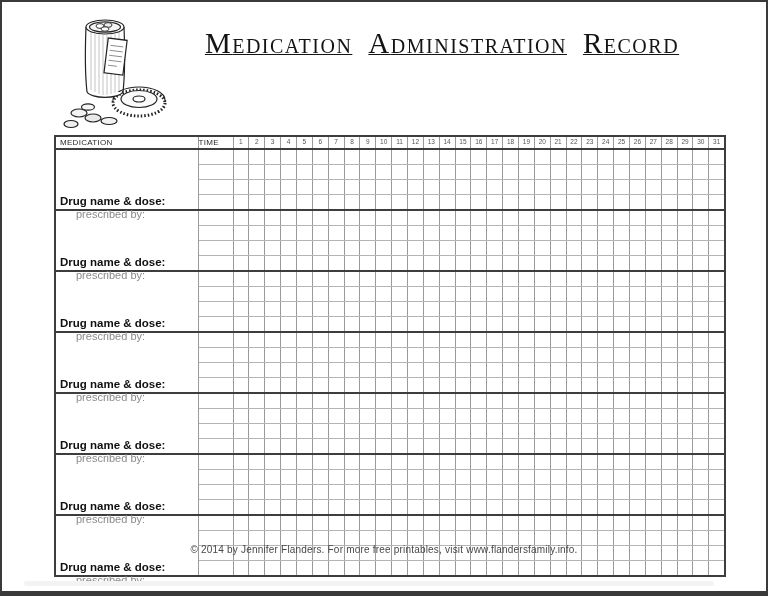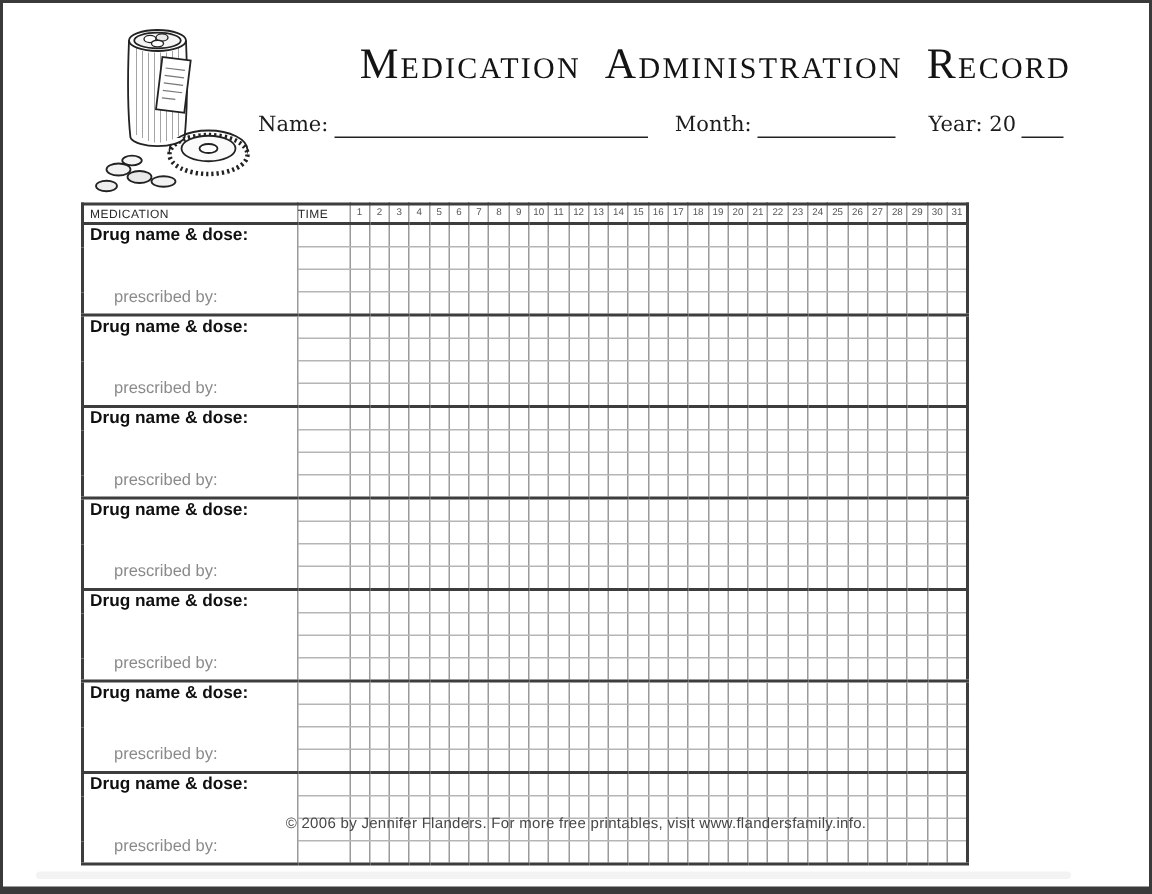"MEDICATION ADMINISTRATION RECORD" .page-title { text-align: right -> center; text-decoration: none -> underline }
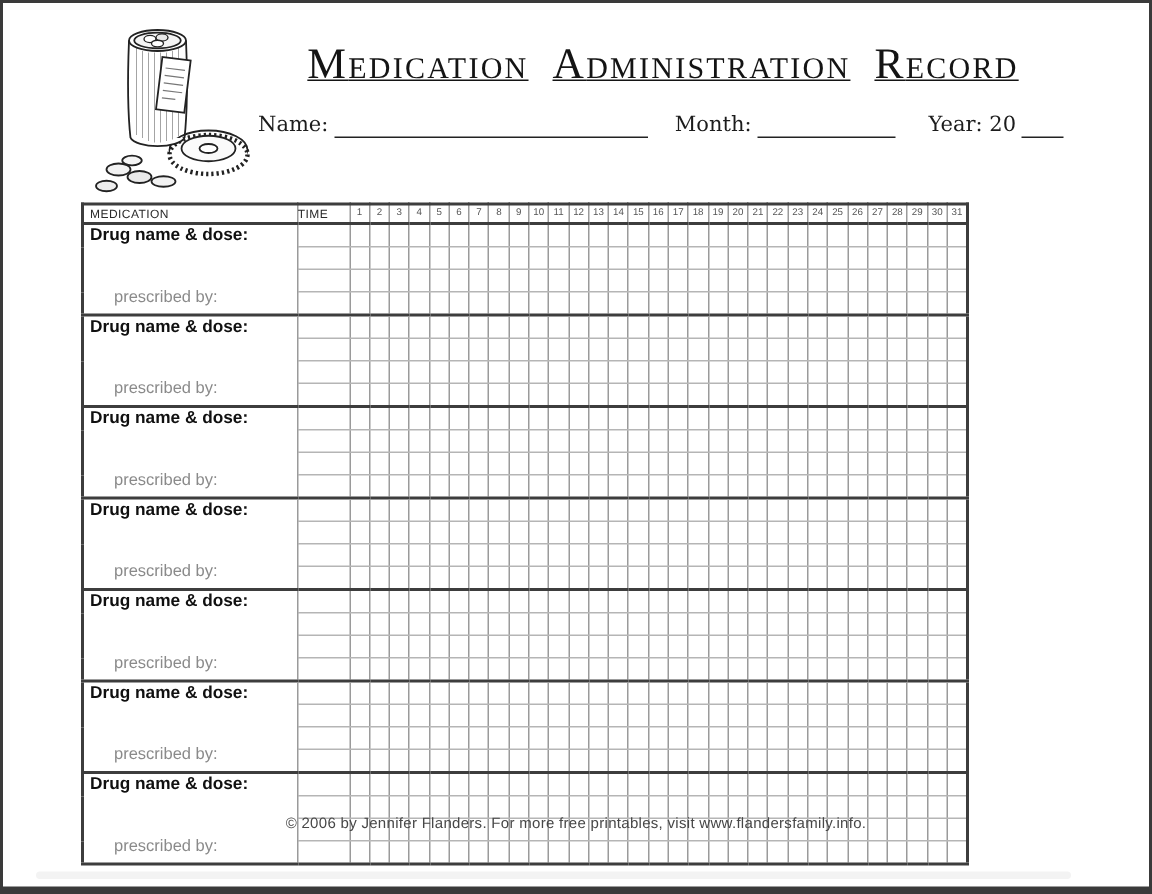"Name:" div.field-row { html: <div> <span>Name:</span> <span></span> <span>Month:</span> <span></span> <span>Year: 20</span> <span></span> </div> -> none }
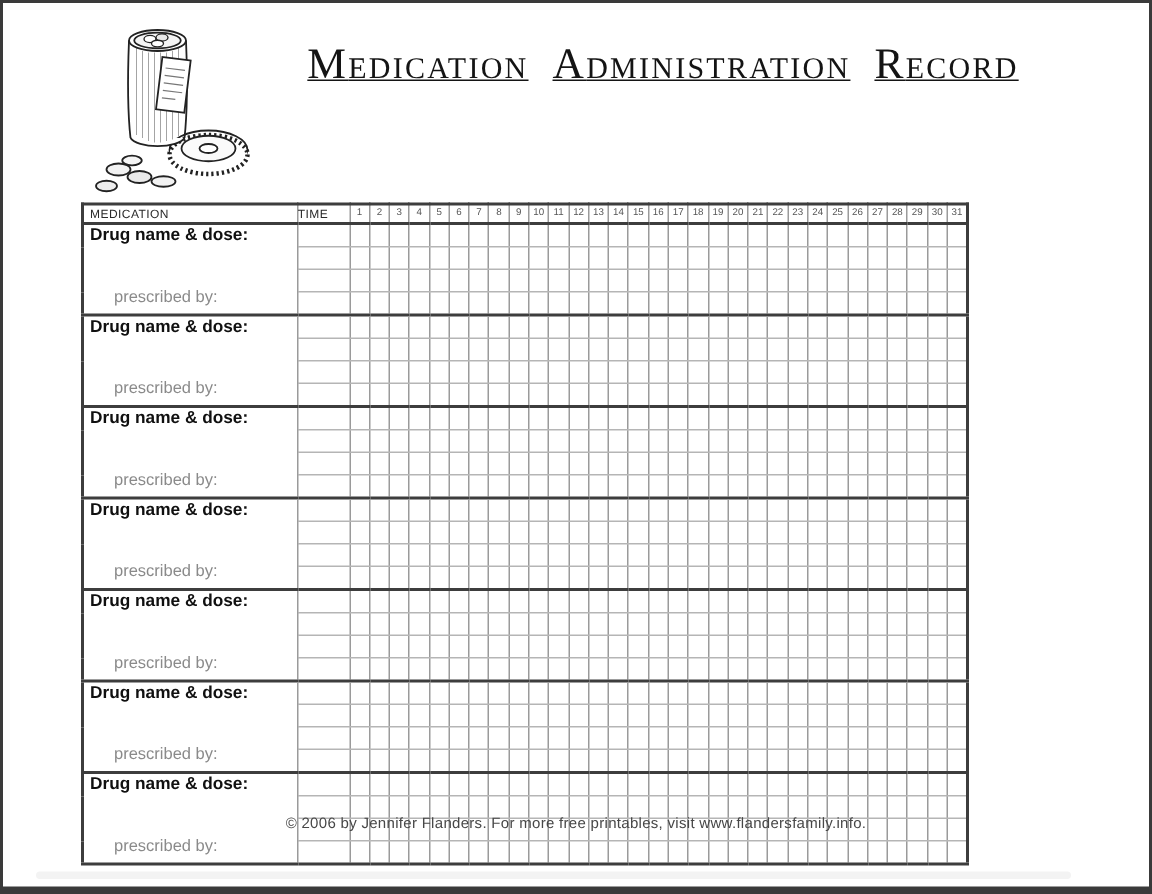"MEDICATION" .mar-table { width: 592px -> 672px }
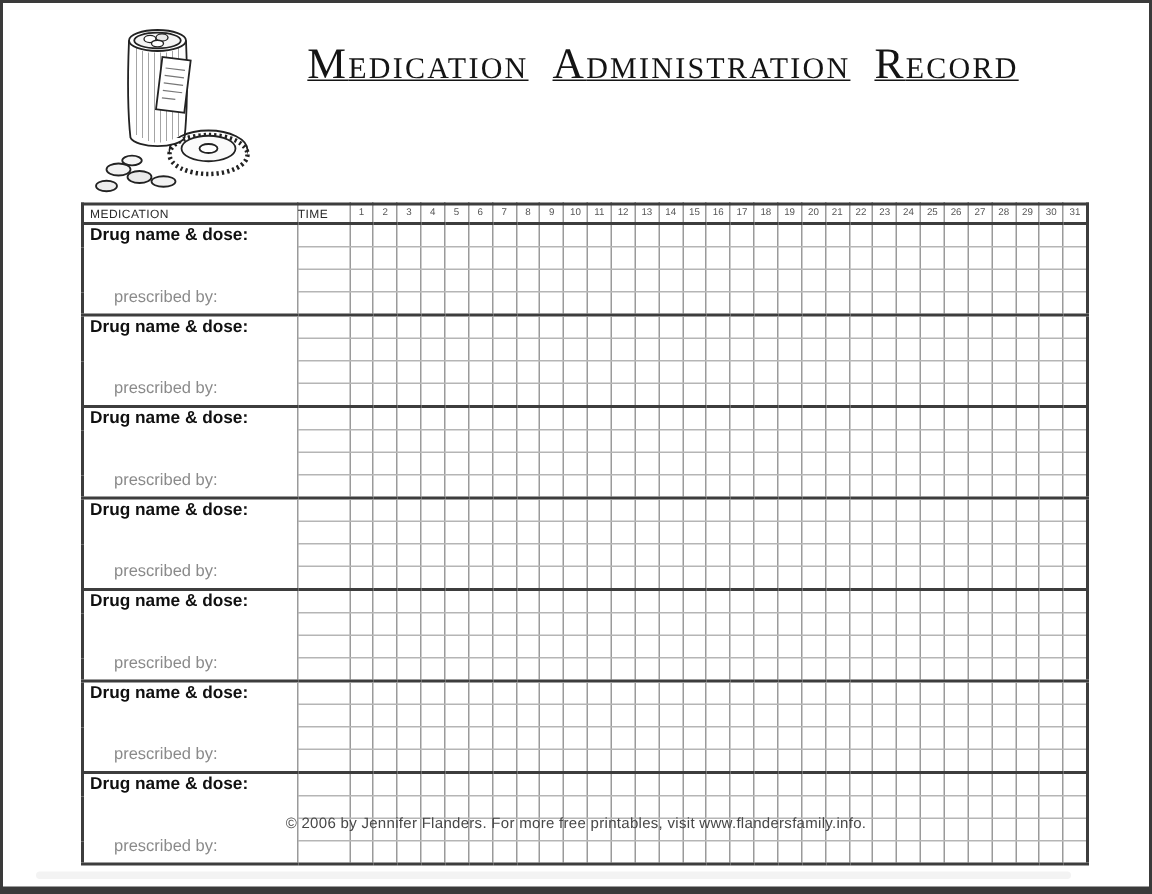"Drug name & dose:" .drug-label { margin-top: none -> 44px }
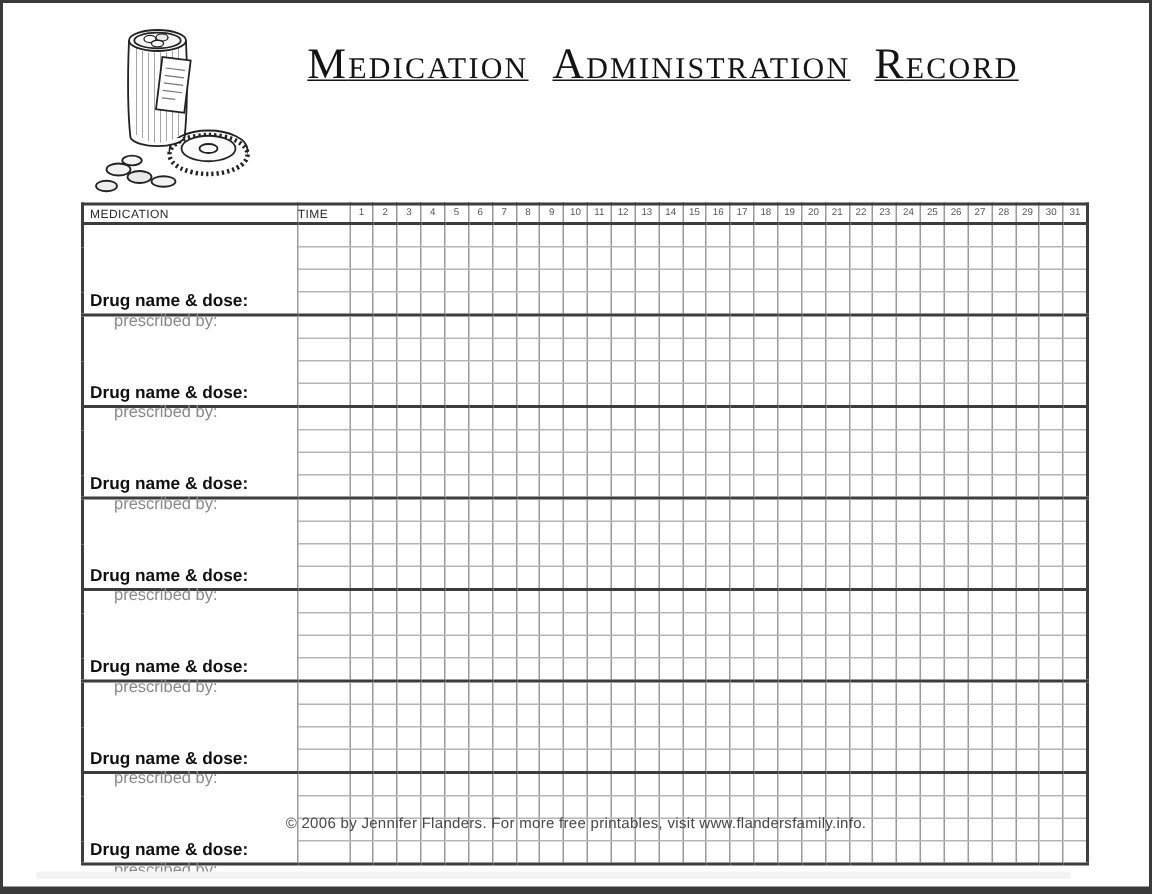"© 2006 by Jennifer Flanders." div.footer { text: 2006 -> 2014 }
